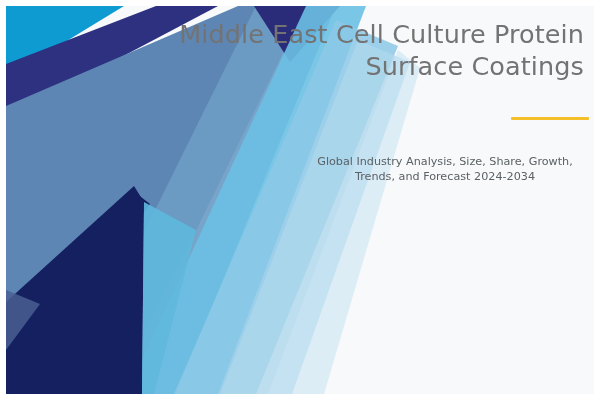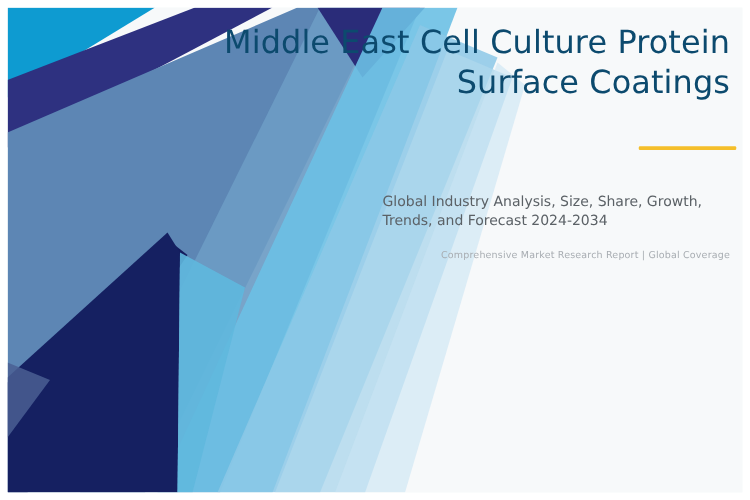"Middle East Cell Culture Protein" .title { color: #0c4a6e -> #737373 }
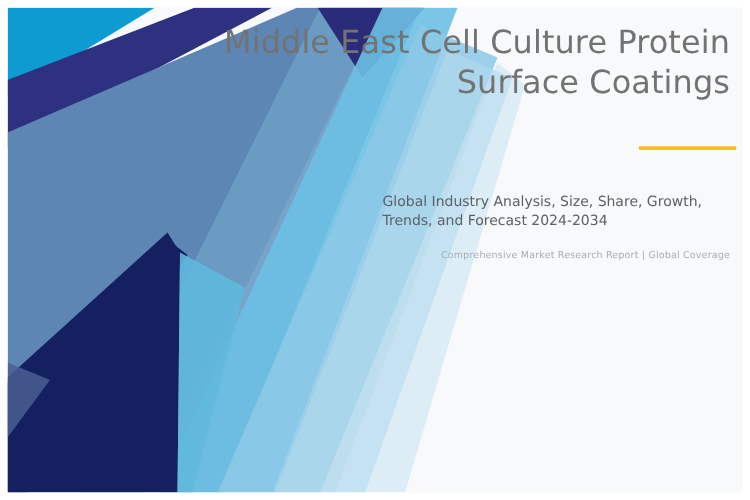"Global Industry Analysis, Size, Share," .subtitle { text-align: left -> center }
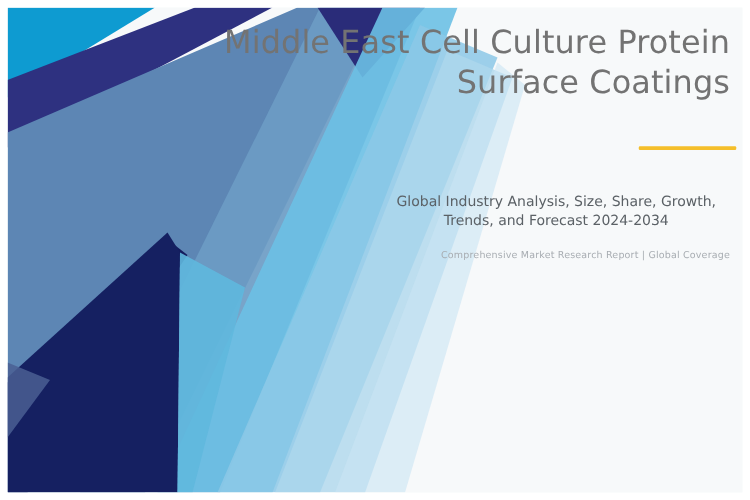"Comprehensive Market Research Report |" div.caption { html: <div>Comprehensive Market Research Report | Global Coverage</div> -> none }
